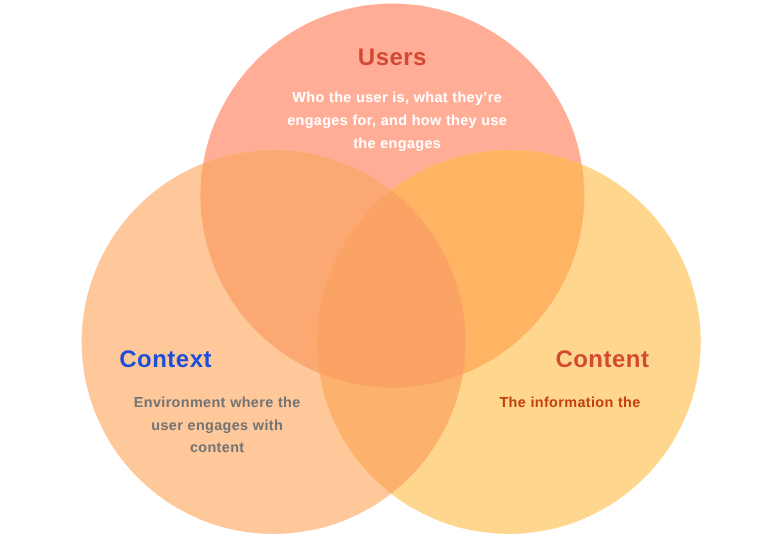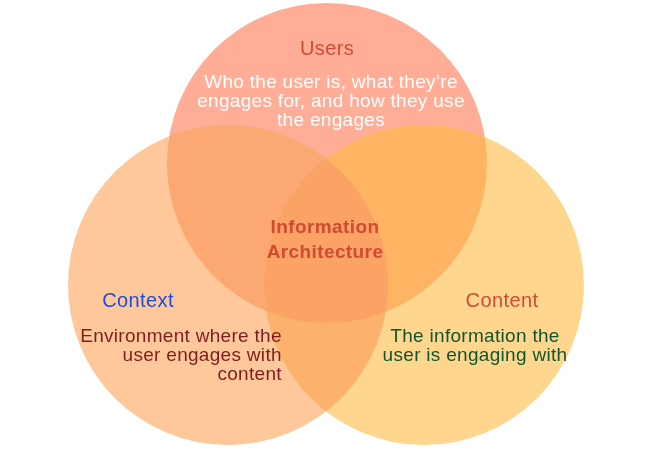"Users" .heading { font-weight: 400 -> 700 }
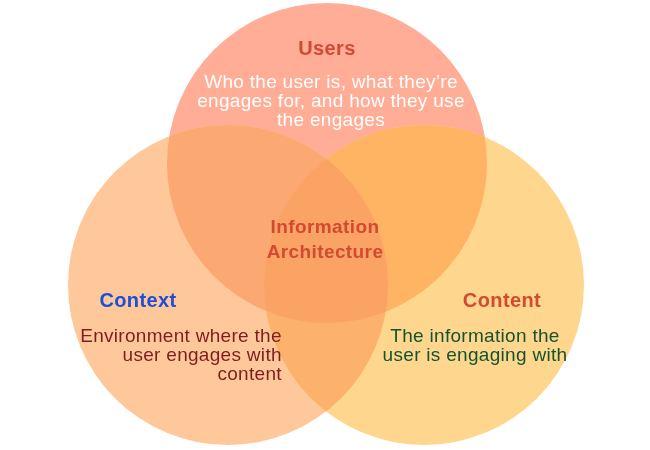"Who the user is, what" .desc { font-size: 19px -> 12px; font-weight: 400 -> 700 }
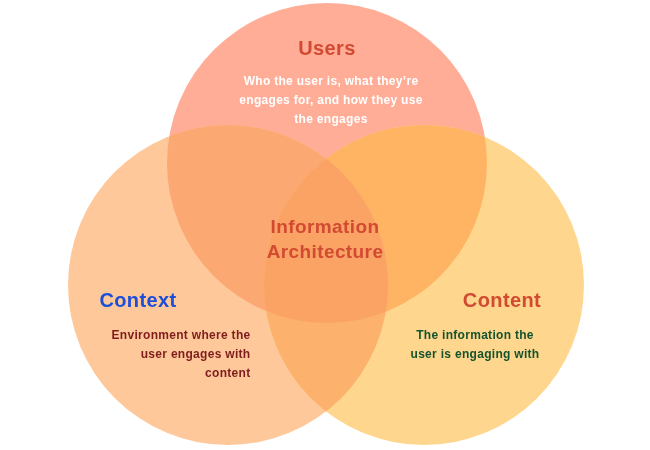"Information" div.label { html: <div> <span>Information</span> <span>Architecture</span> </div> -> none }
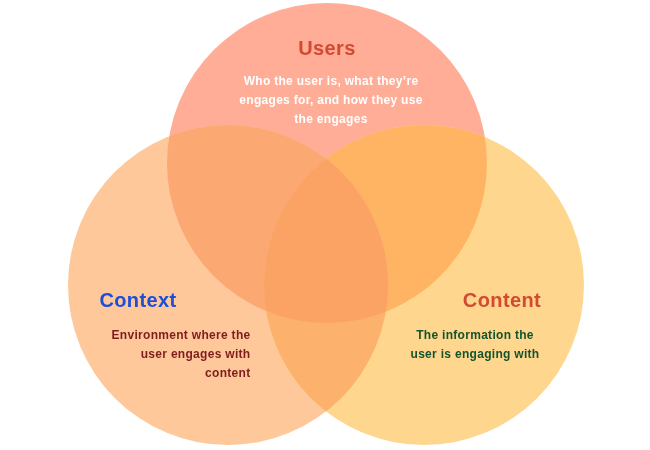"Environment where the" div.label { color: #7f1d1d -> #737373; text-align: right -> none }
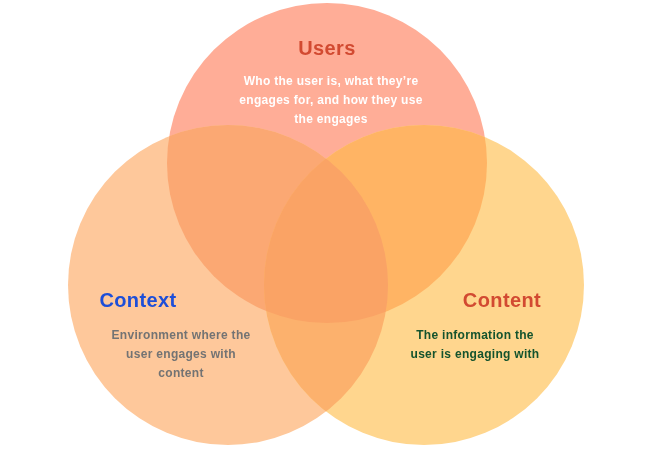"The information the" div.label { color: #14532d -> #c2410c }
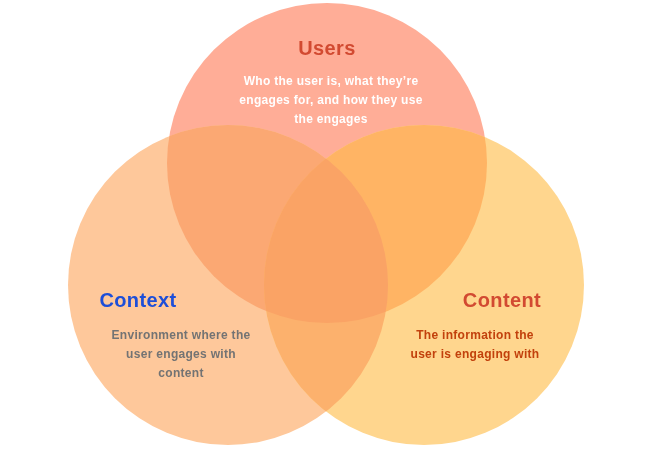"user is engaging with" span.line { html: <span>user is engaging with</span> -> none }
